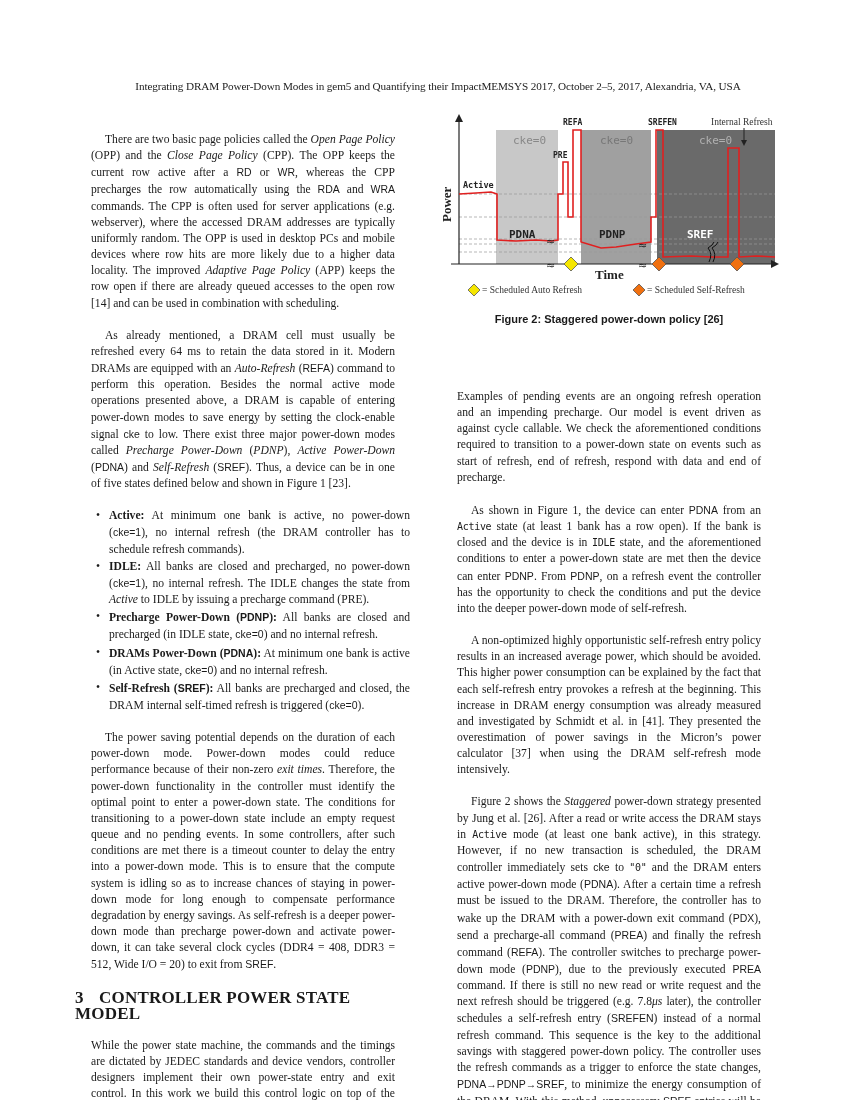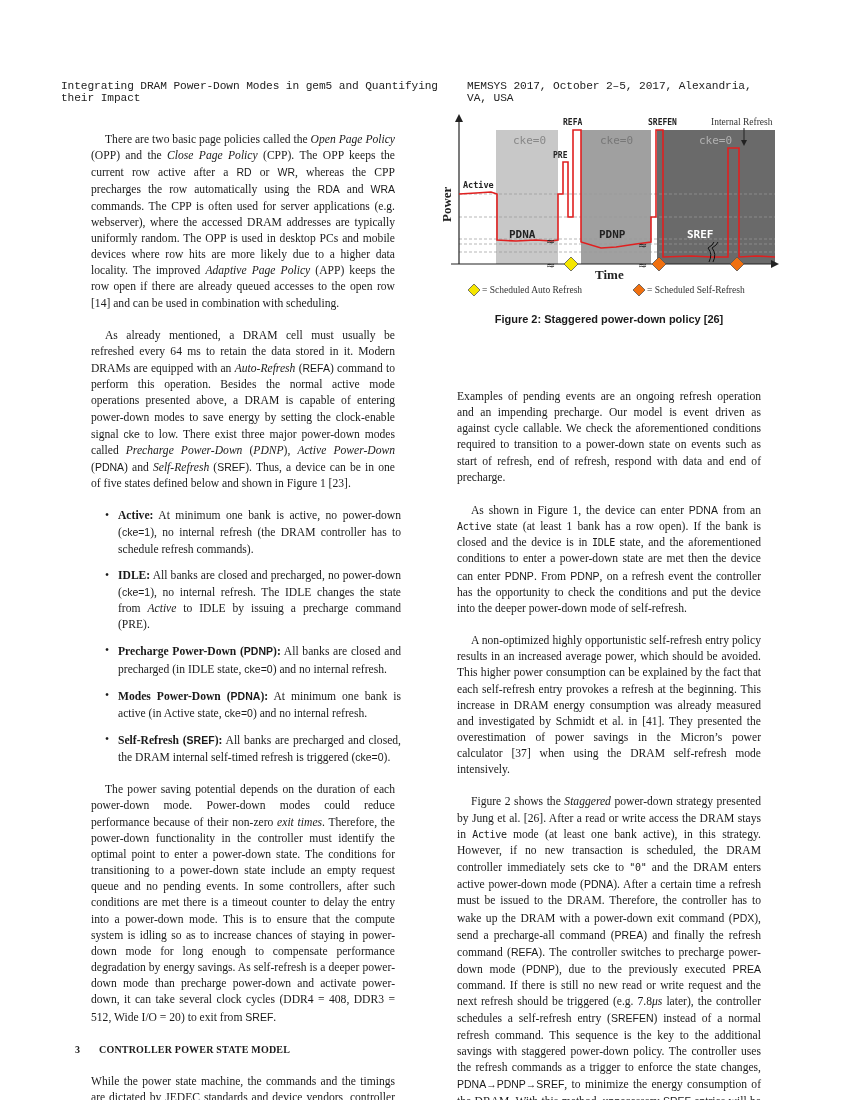"Integrating DRAM Power-Down Modes in" .header { font-family: Liberation Mono, monospace -> Liberation Serif, serif; justify-content: flex-end -> center; left: 61px -> 87px }
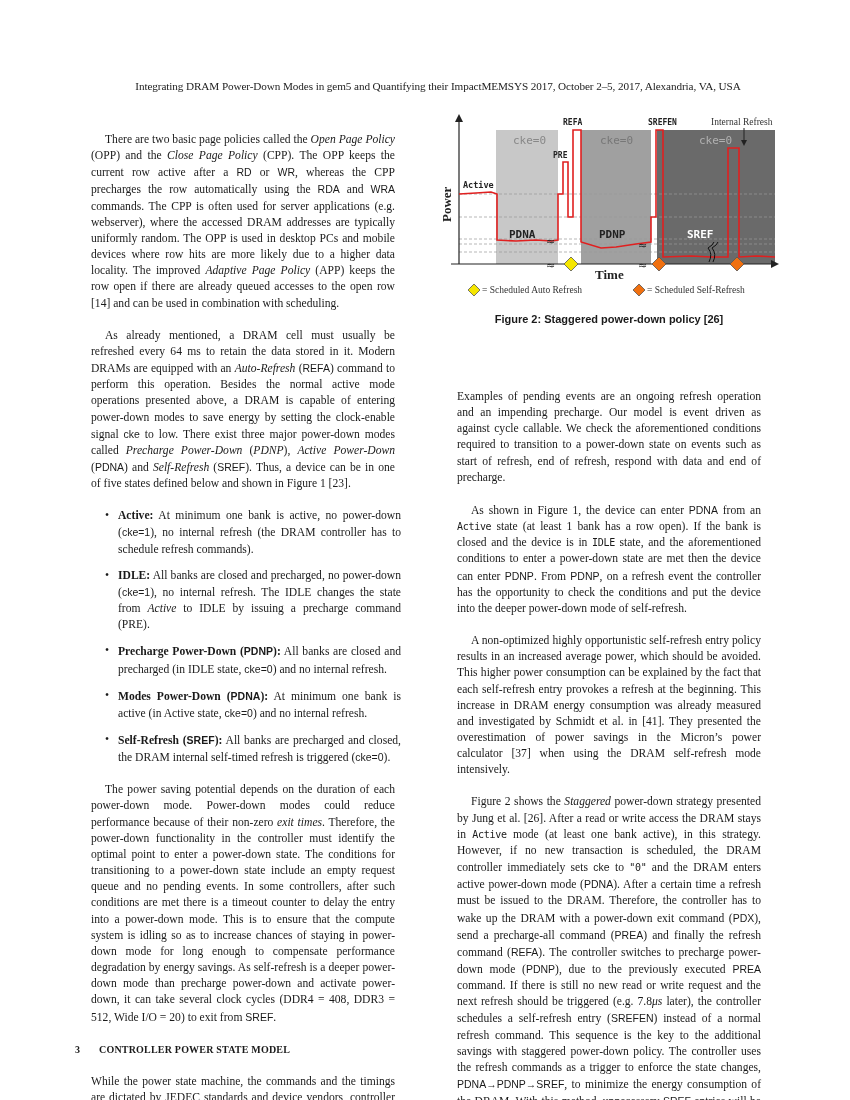"Active: At minimum one bank" ul.states li { margin: 10px -> 1px }
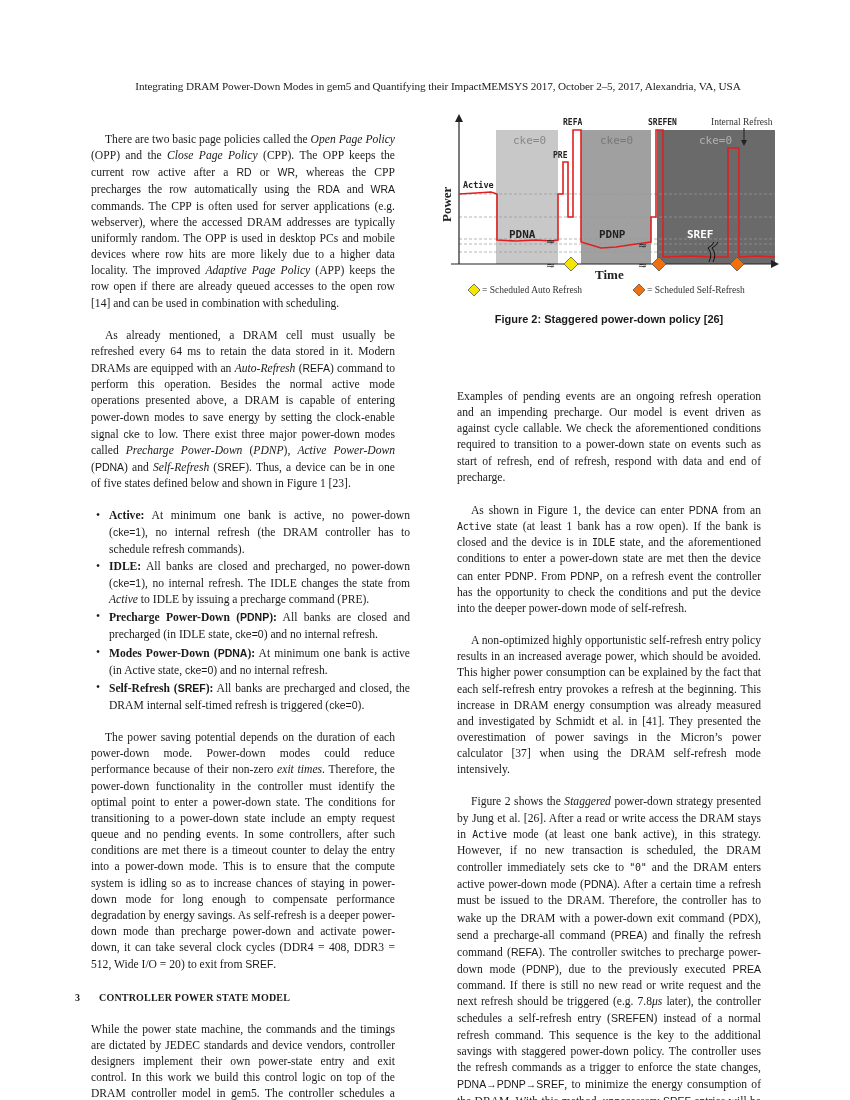"Modes Power-Down (" span { text: Modes -> DRAMs }
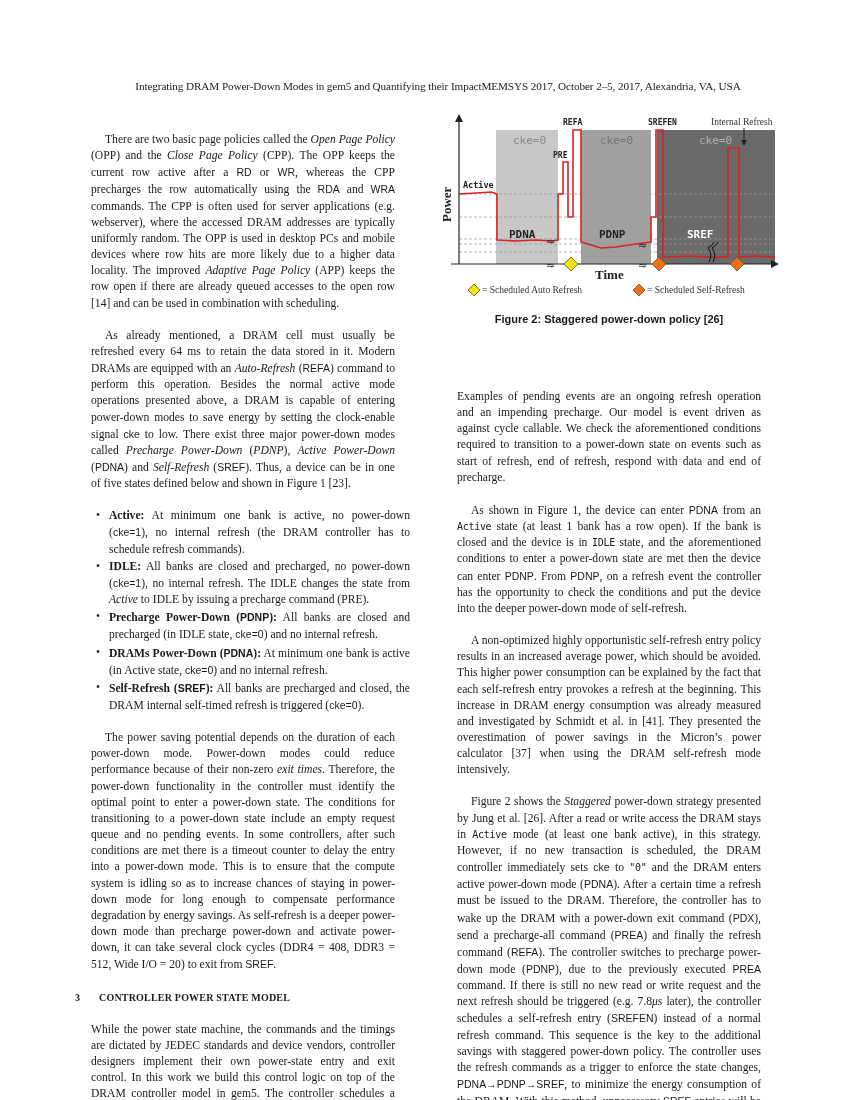"3 CONTROLLER POWER STATE MODEL" h2.section { font-size: 10px -> 17px }
